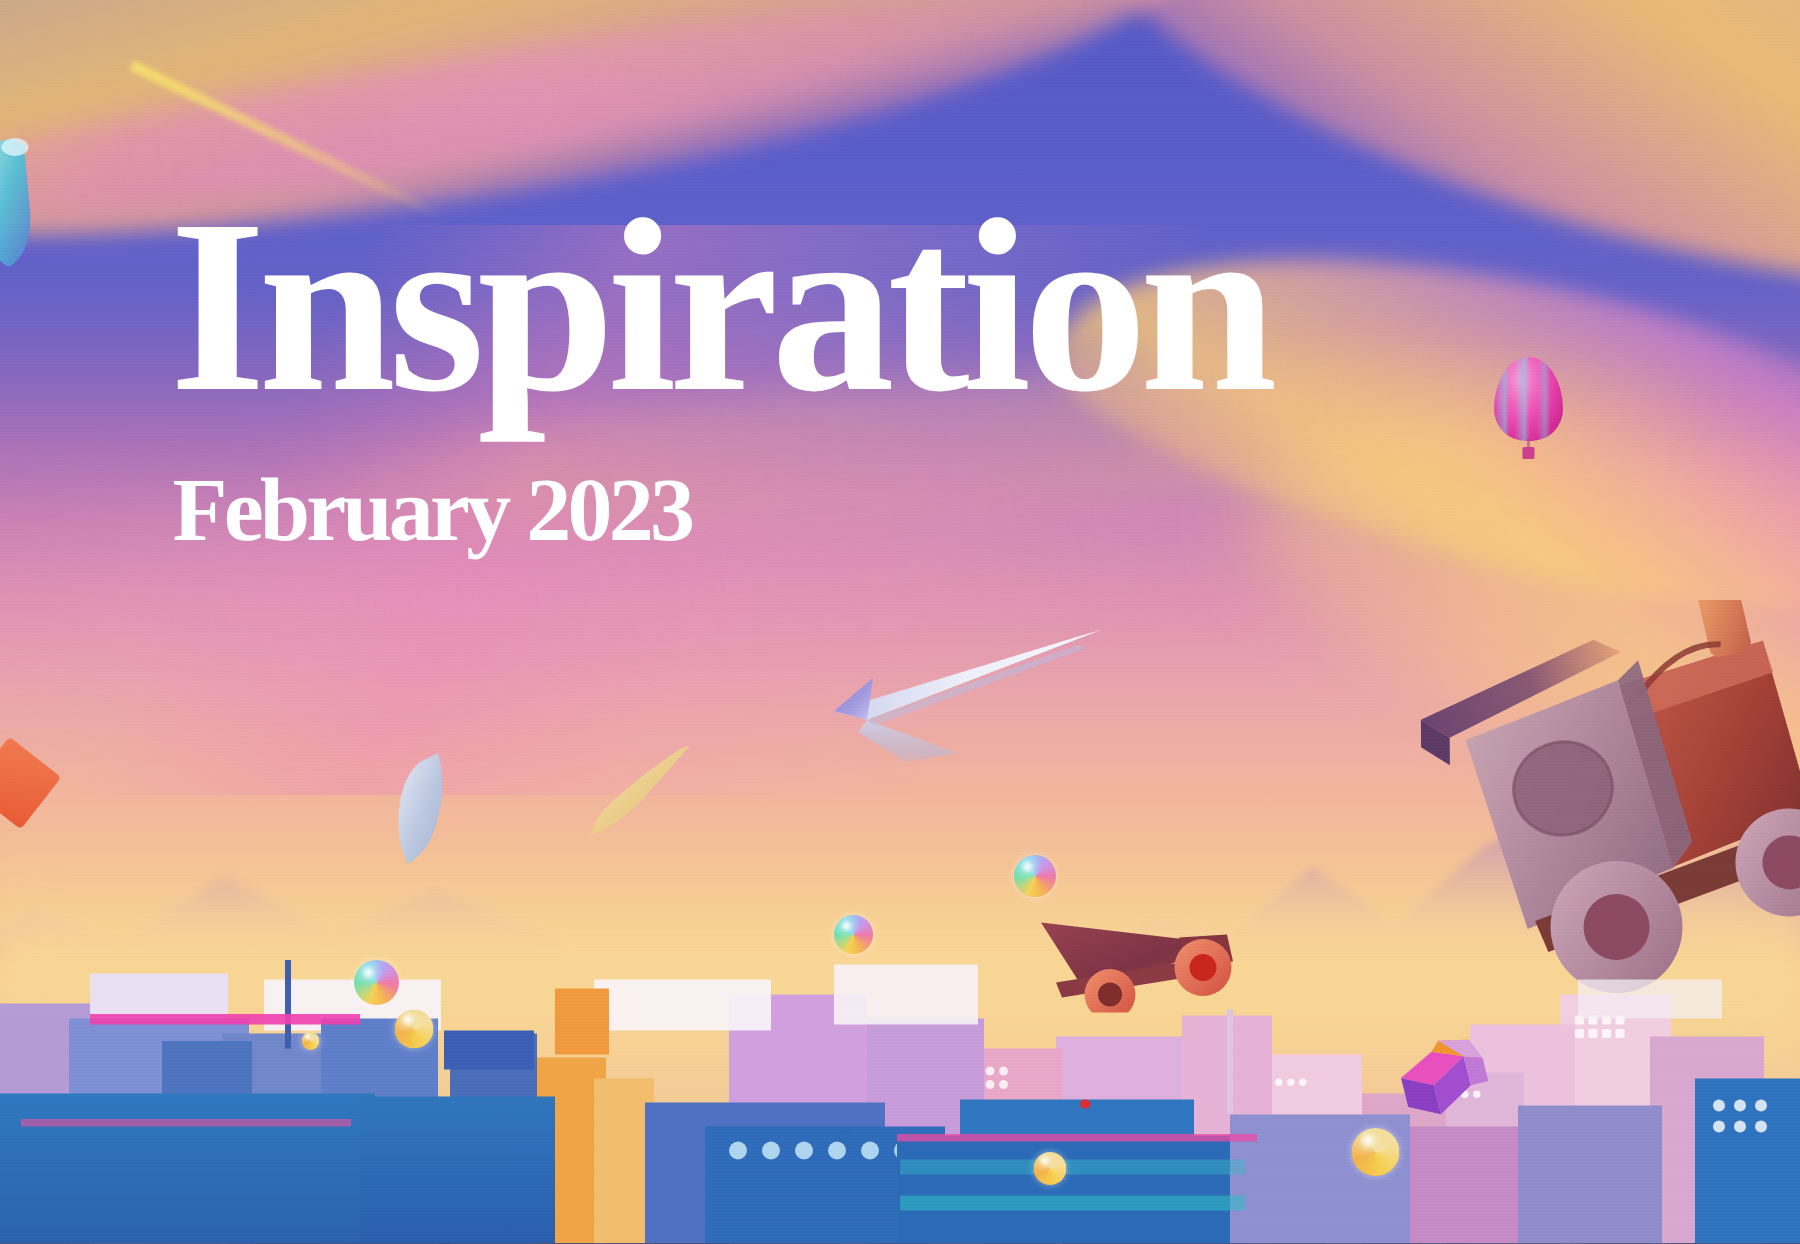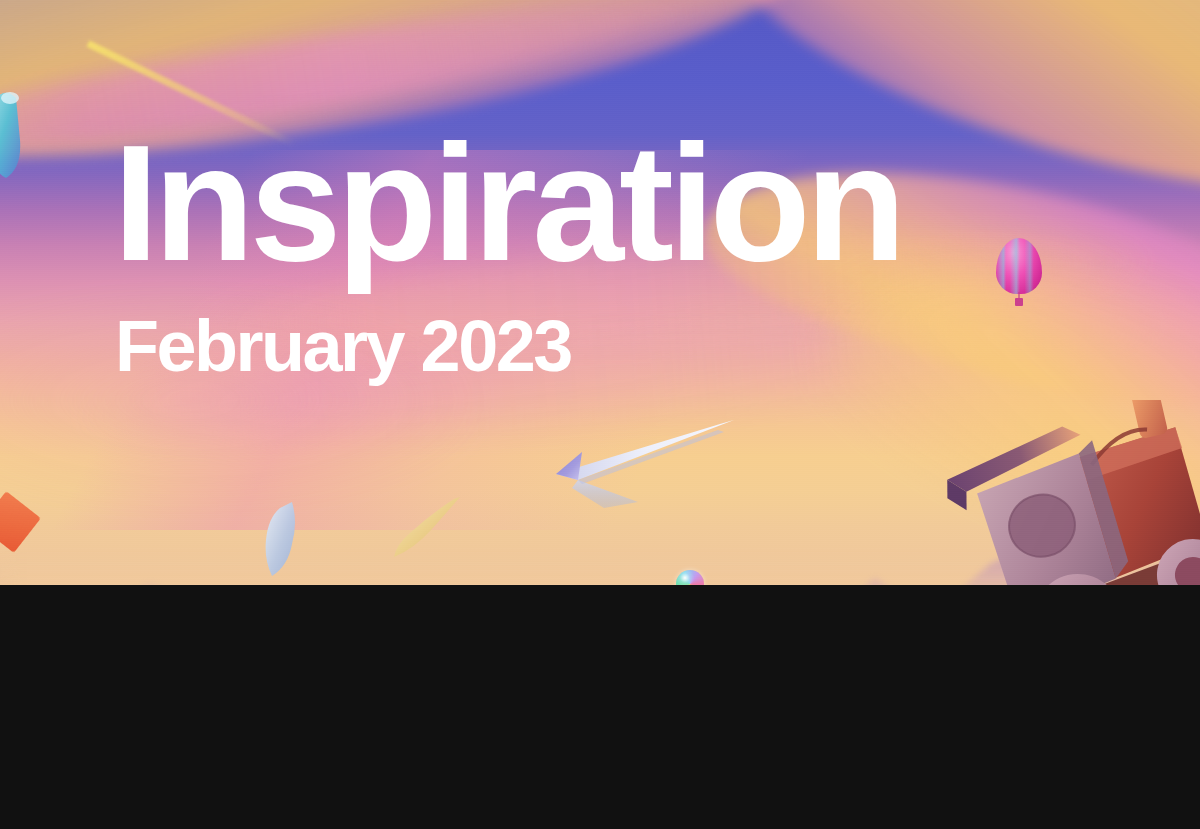"Inspiration" #stage { font-family: Liberation Sans, sans-serif -> Liberation Serif, serif; height: 585px -> 829px }
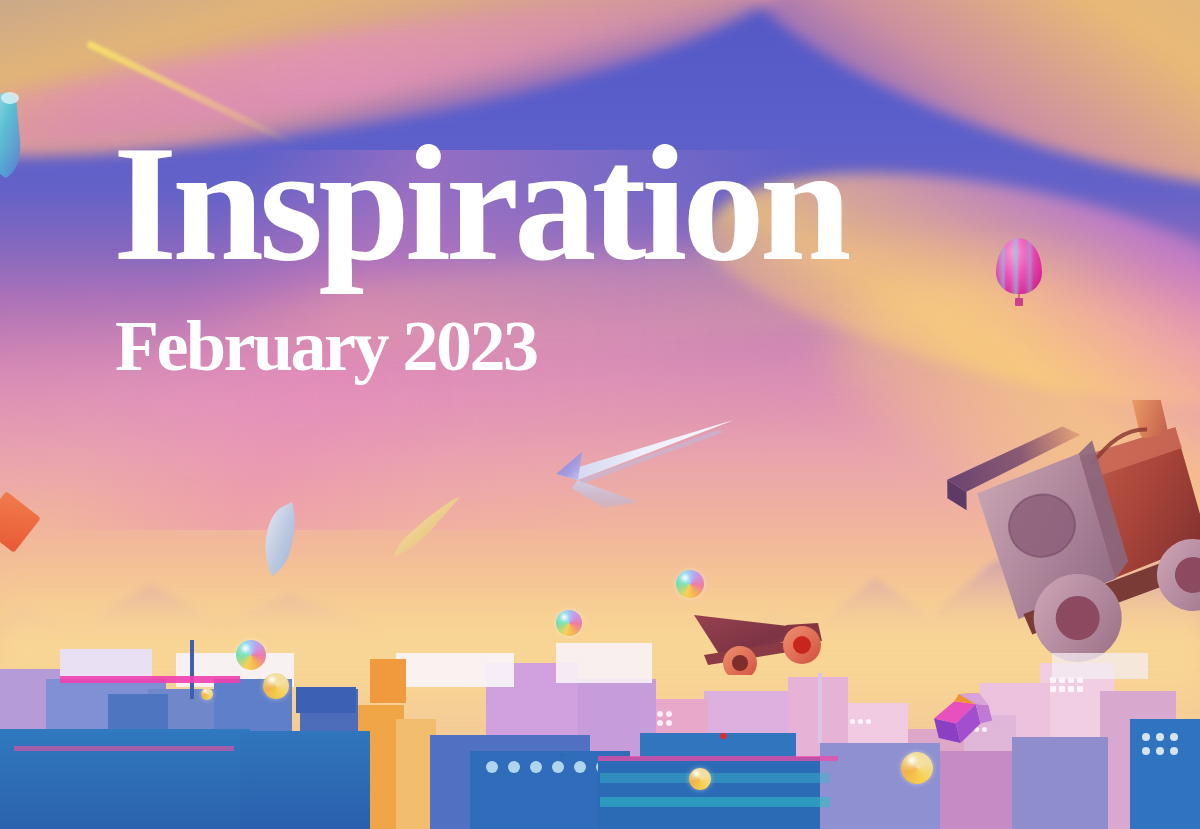"February 2023" #subhead { font-size: 72px -> 60px }
